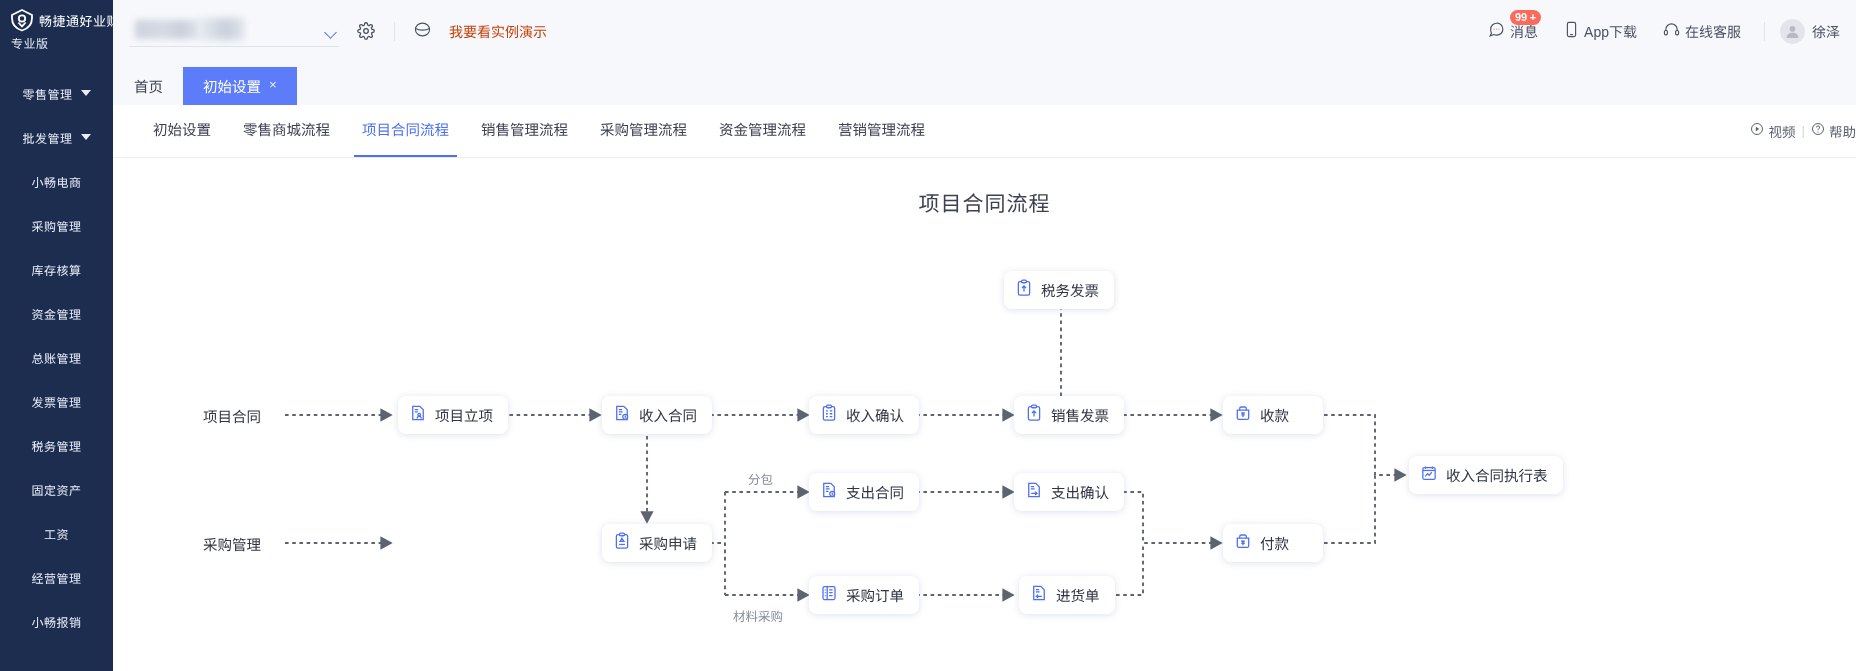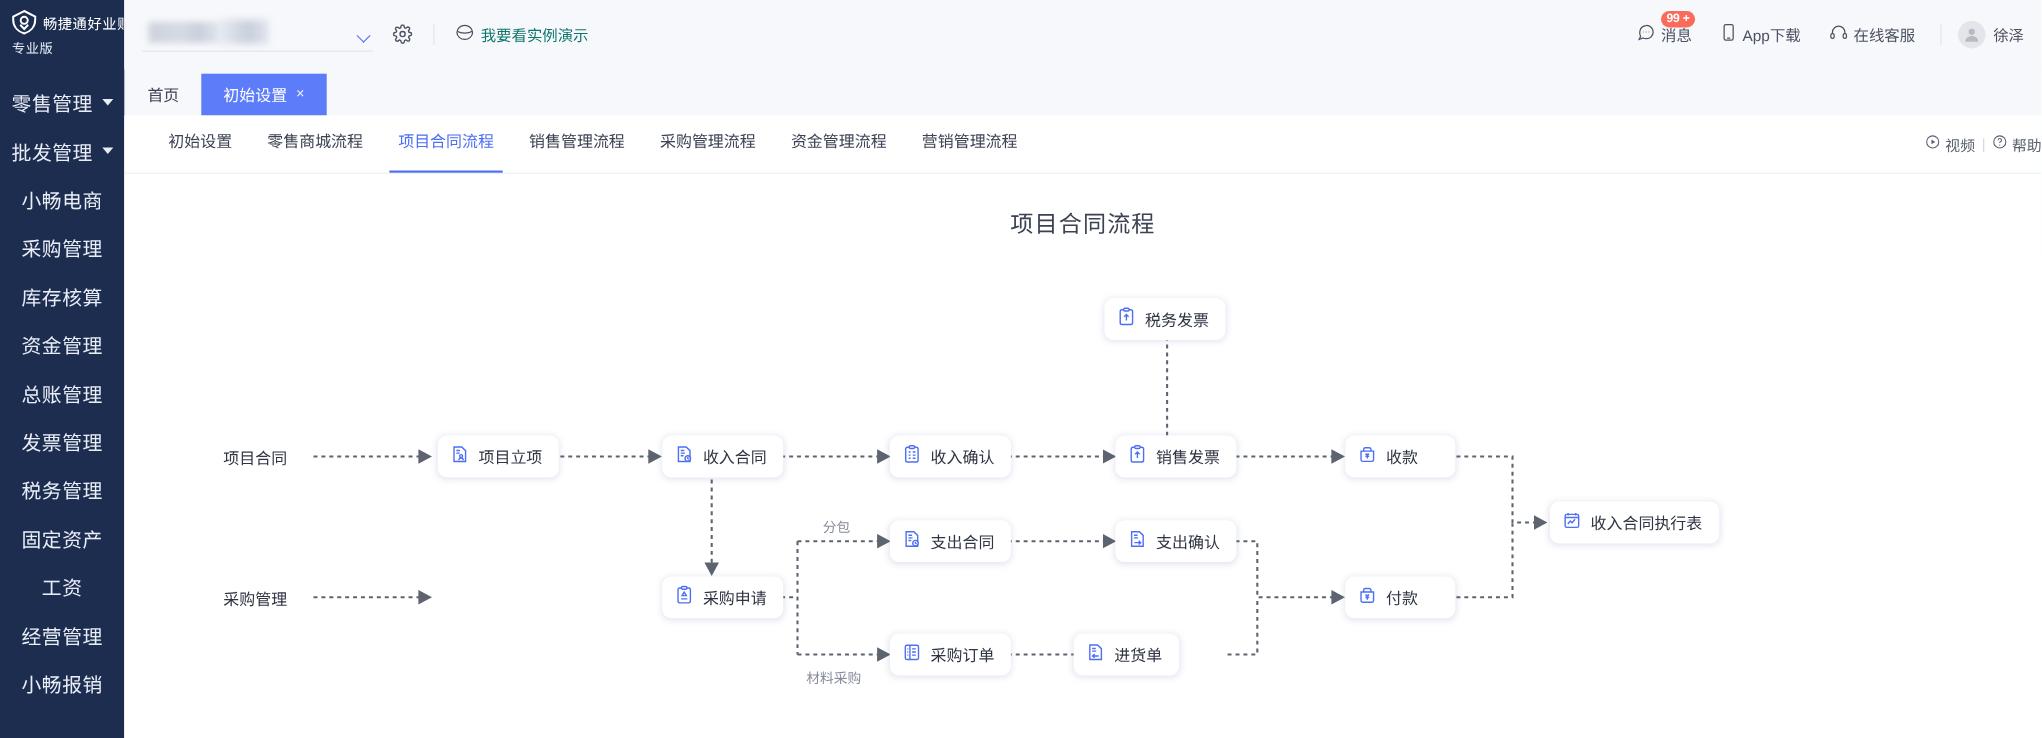"我要看实例演示" .demo-link { color: #0f766e -> #c2410c; gap: 6px -> 18px }
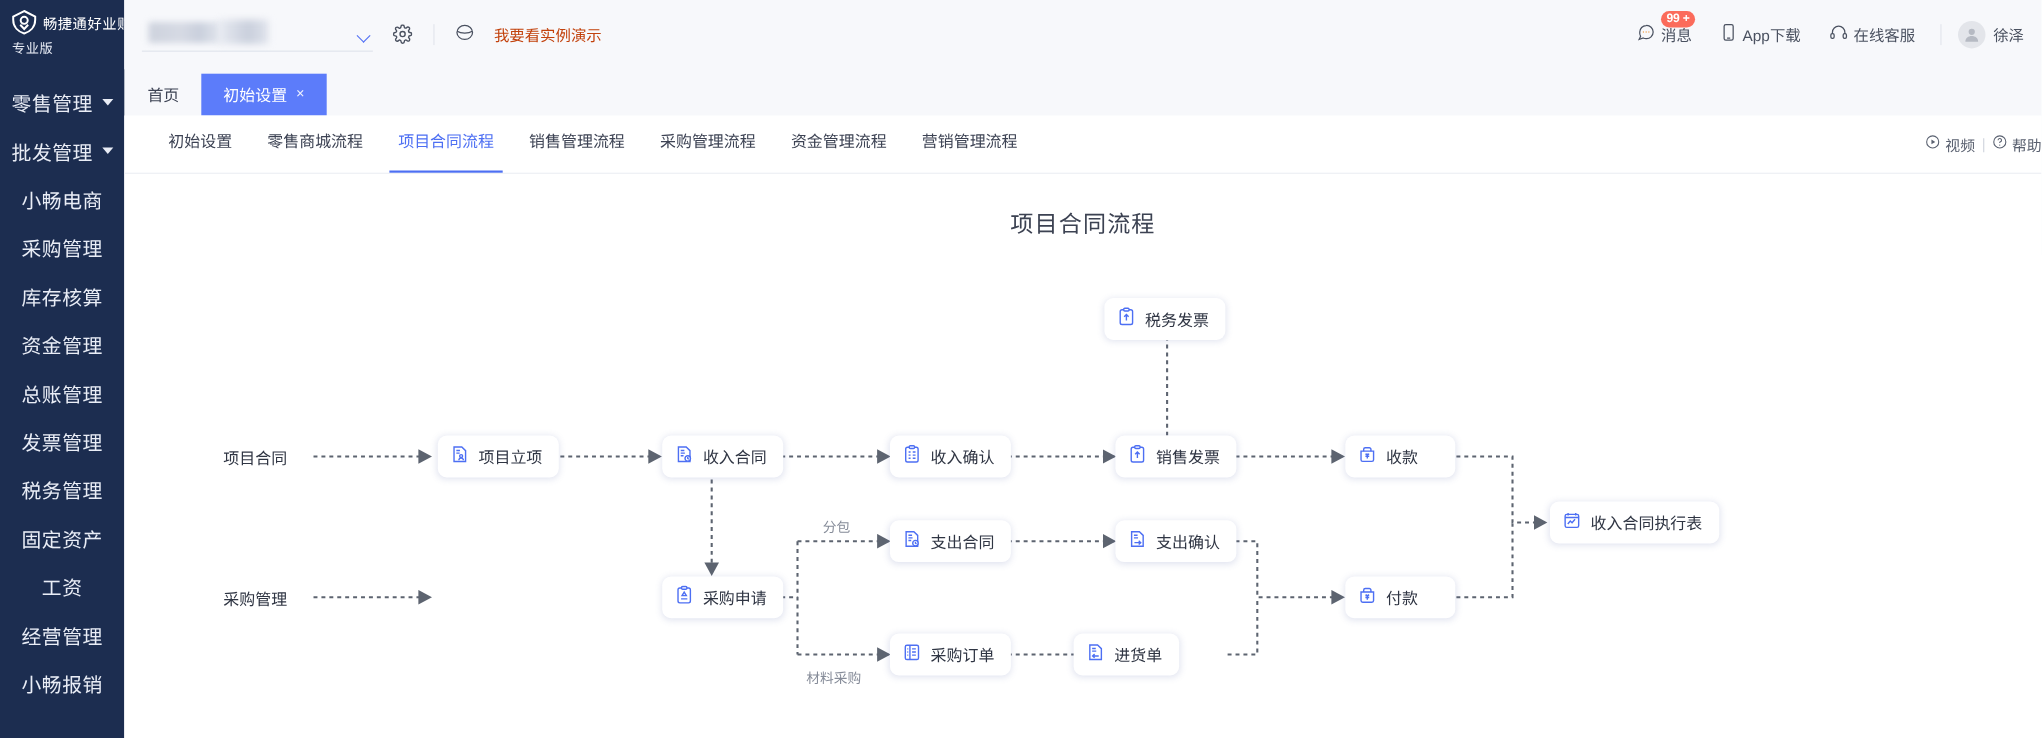"零售管理" .side-item { font-size: 18px -> 12px }
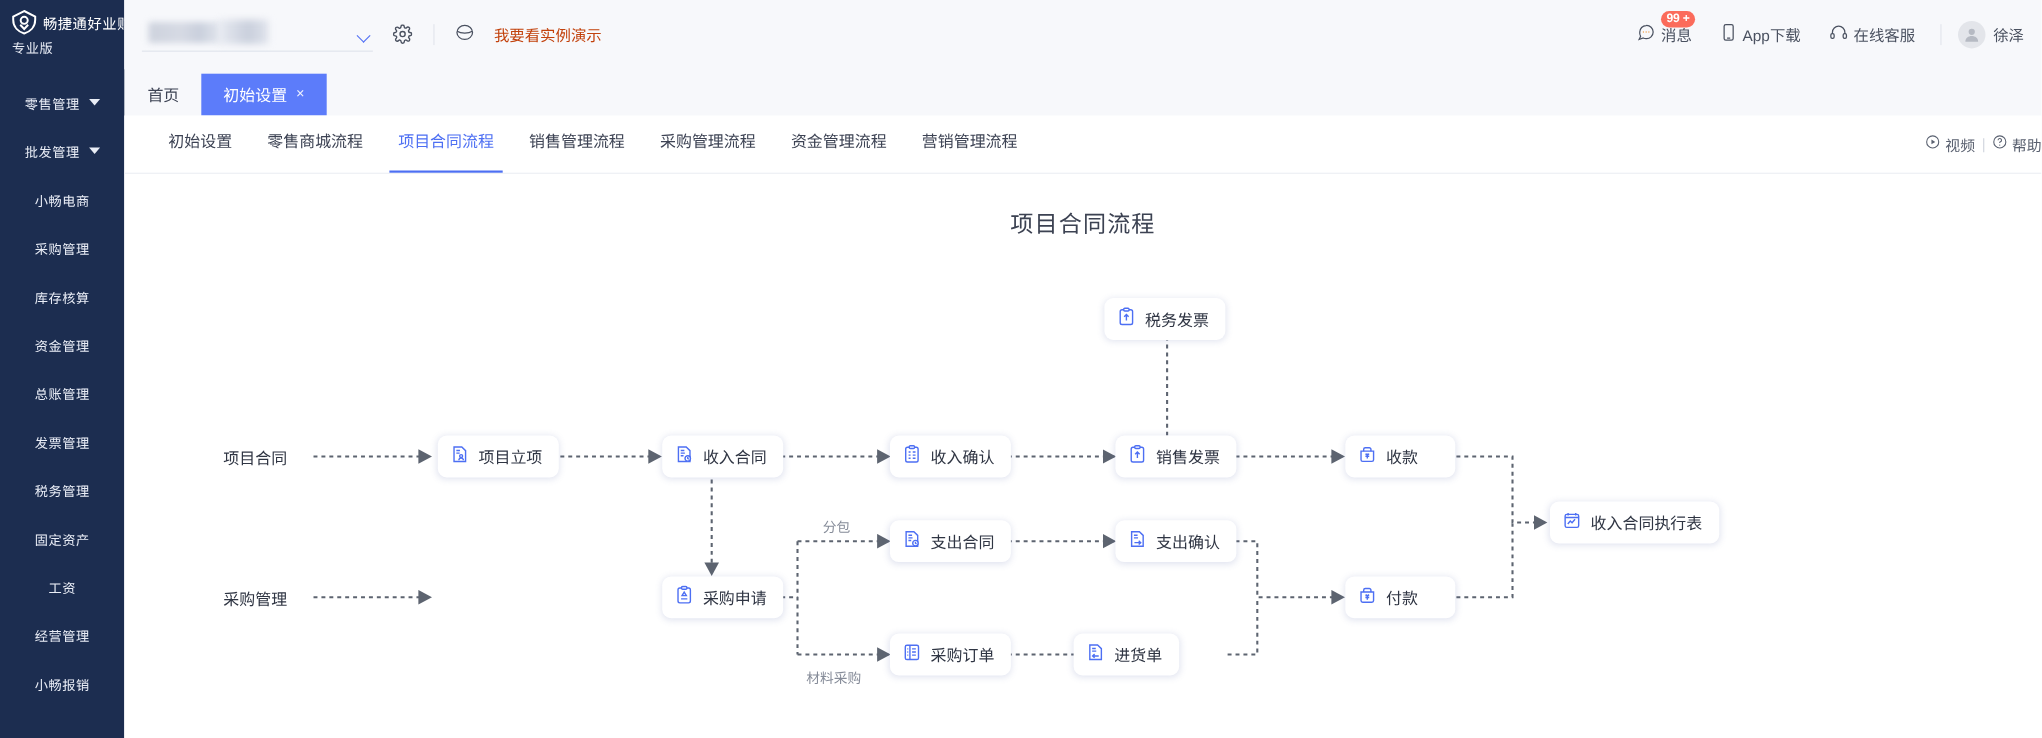"进货单" div.node { left: 863px -> 906px }
